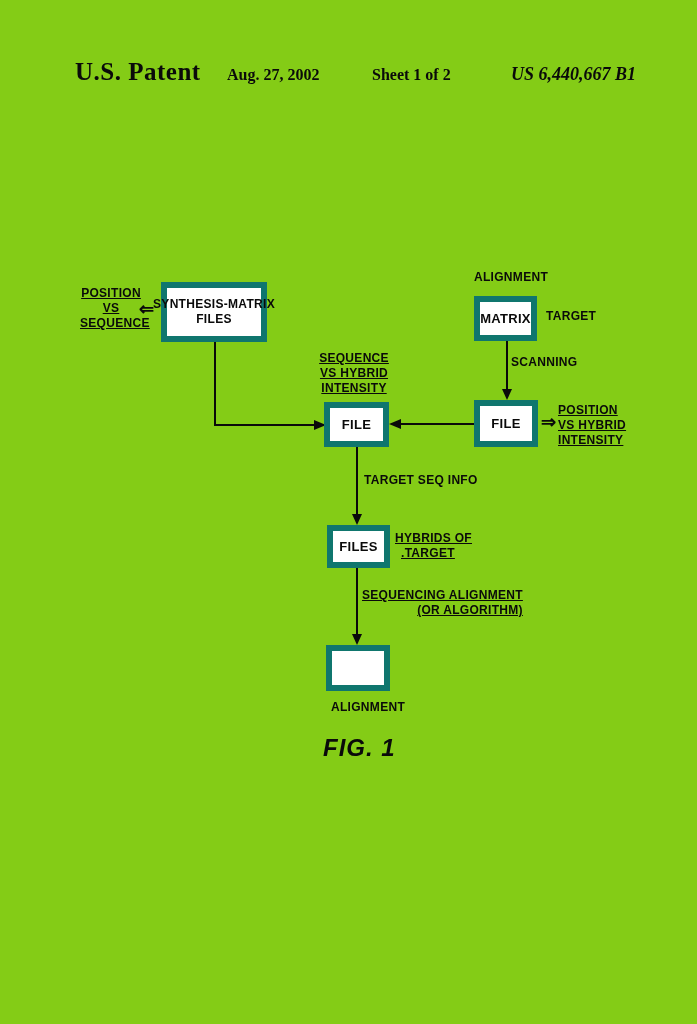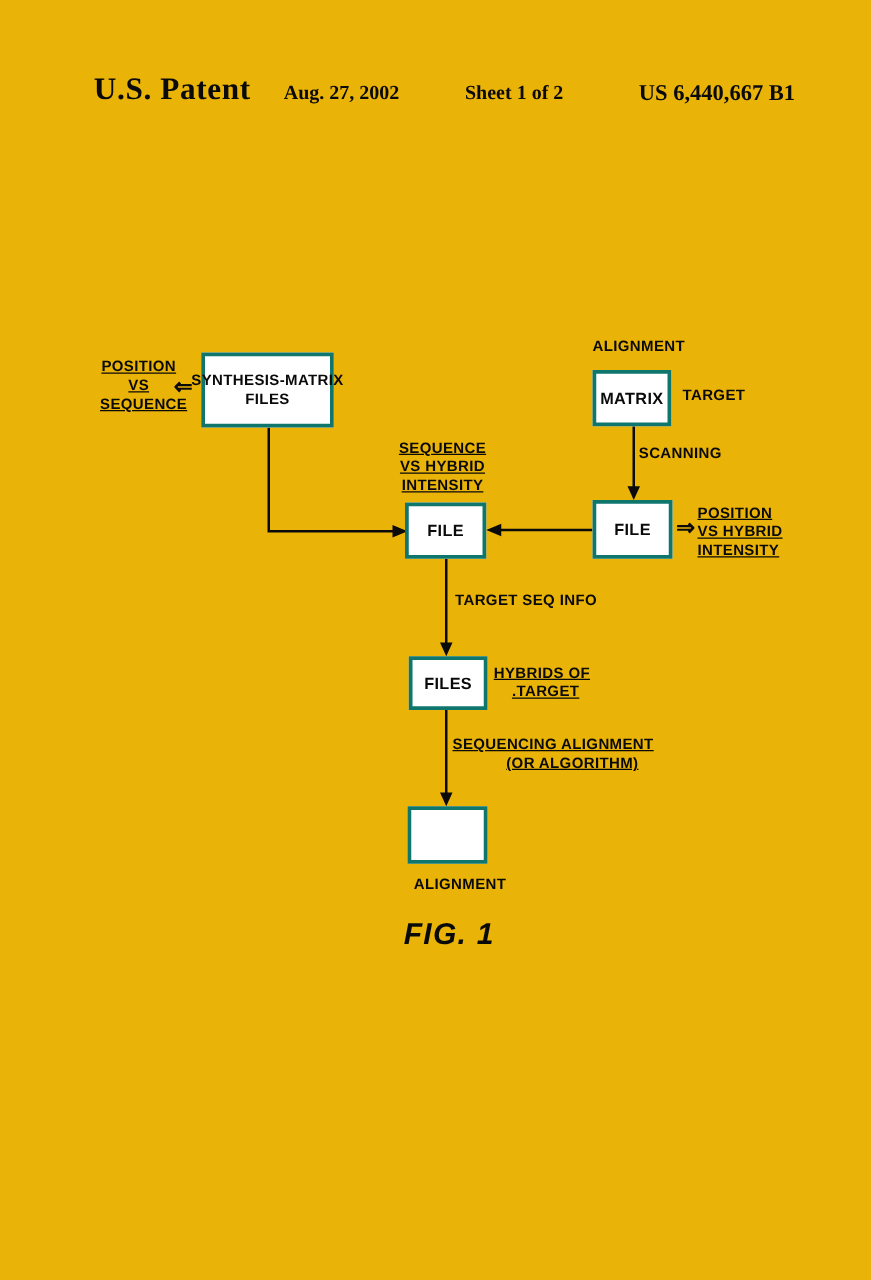"U.S. Patent" #page { background: #eab308 -> #84cc16 }
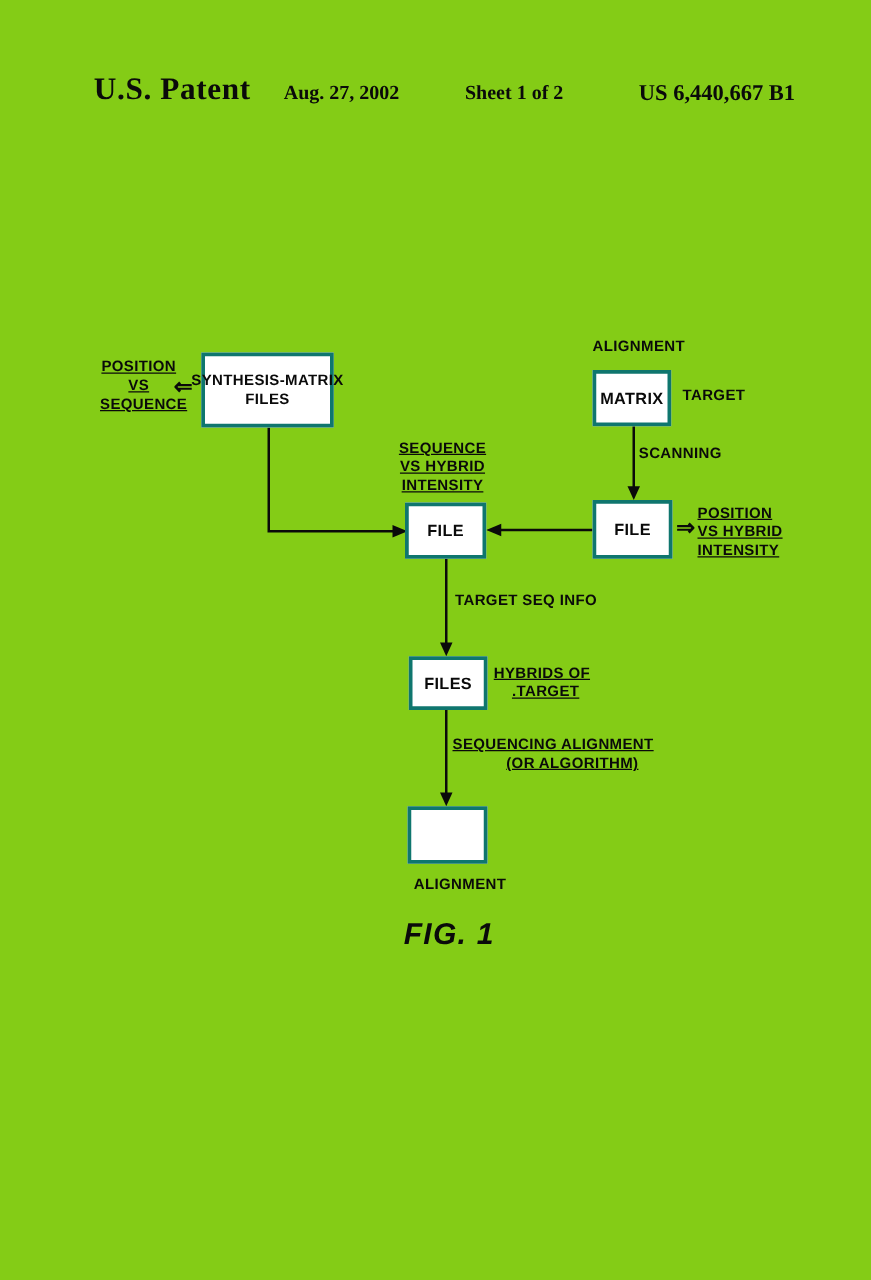"US 6,440,667 B1" #hdr-number { font-style: none -> italic }
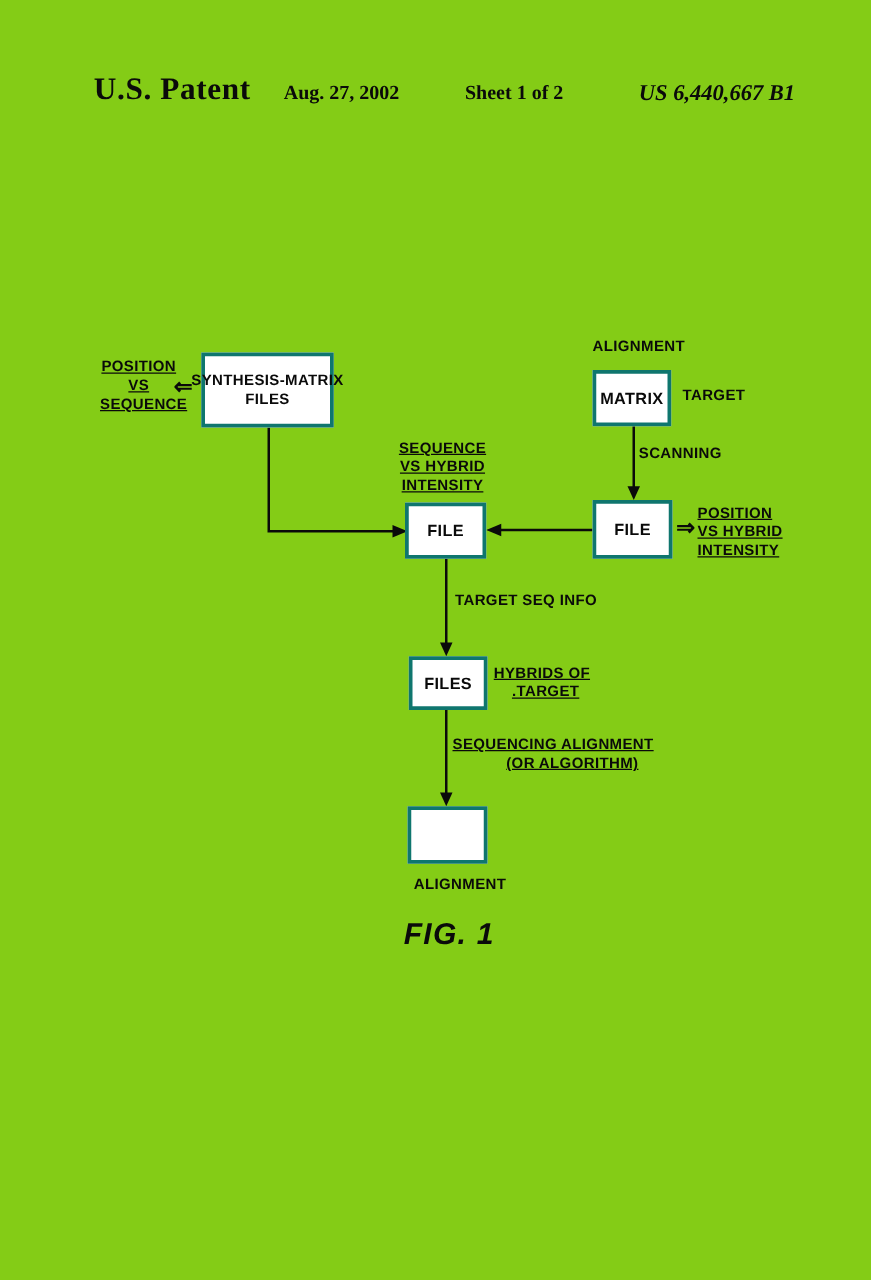"SYNTHESIS-MATRIX" .dbox { border: 3px solid #0f766e -> 6px solid #0f766e }
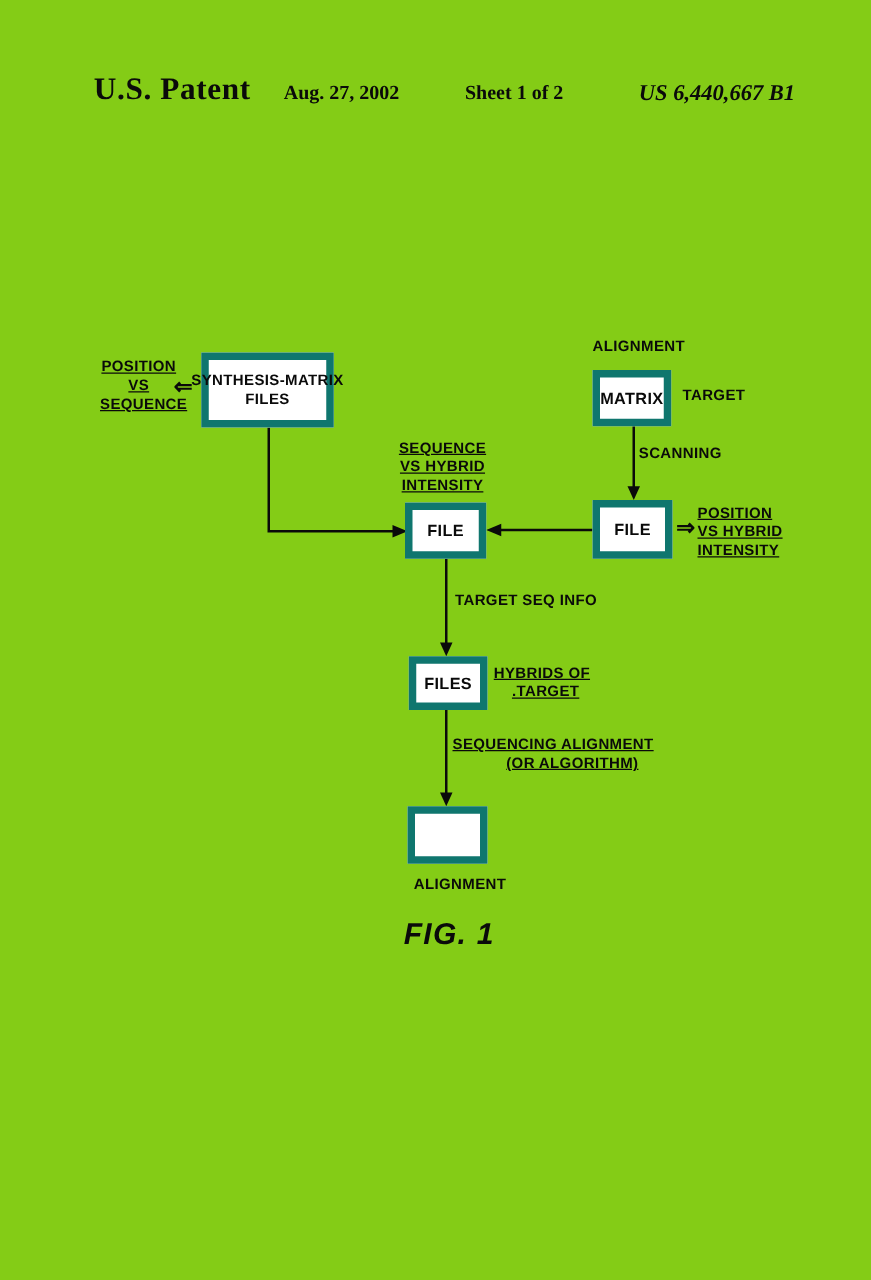"HYBRIDS OF" #lbl-hybrids { text-align: center -> none }
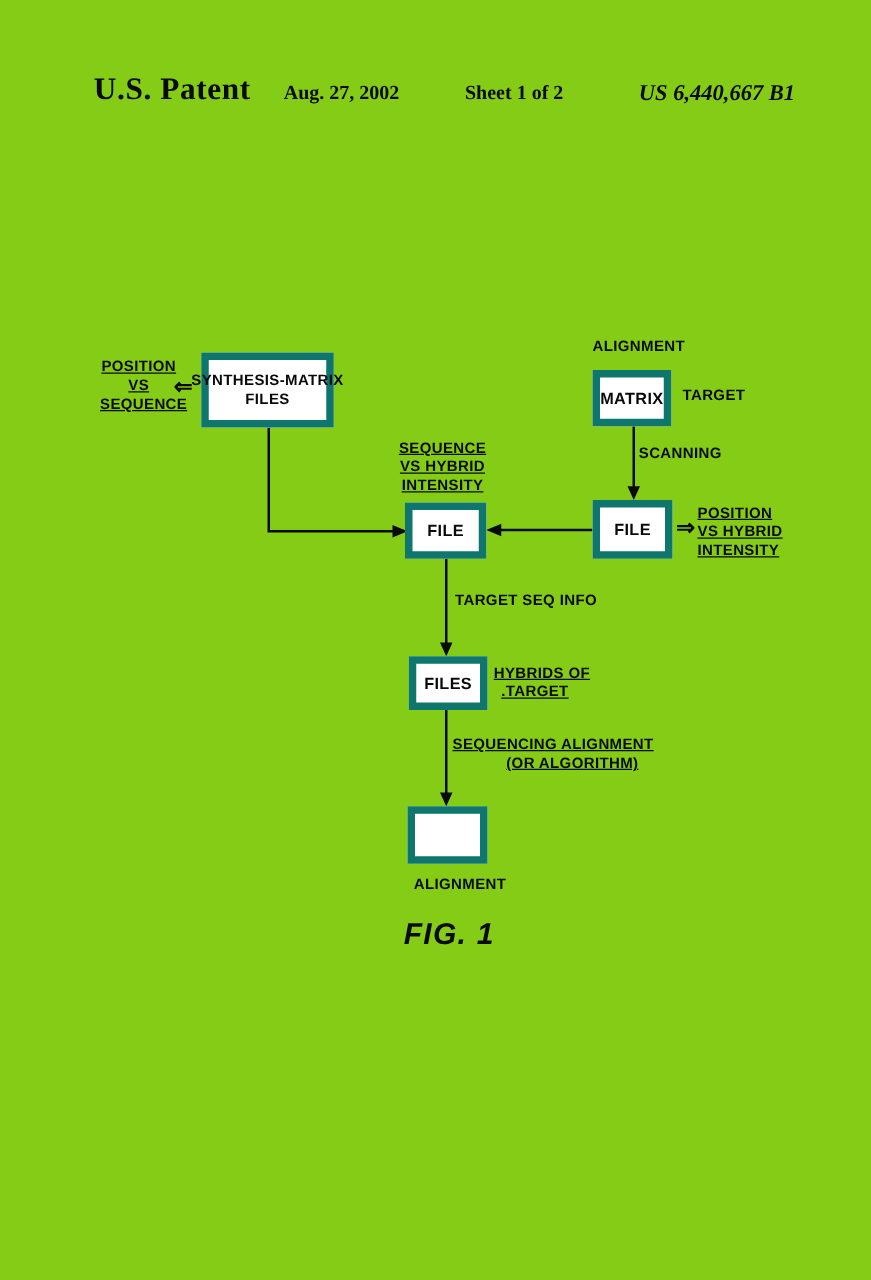"(OR ALGORITHM)" #lbl-seq-align span.indent { margin-left: 43px -> 23px; text-align: none -> right }
